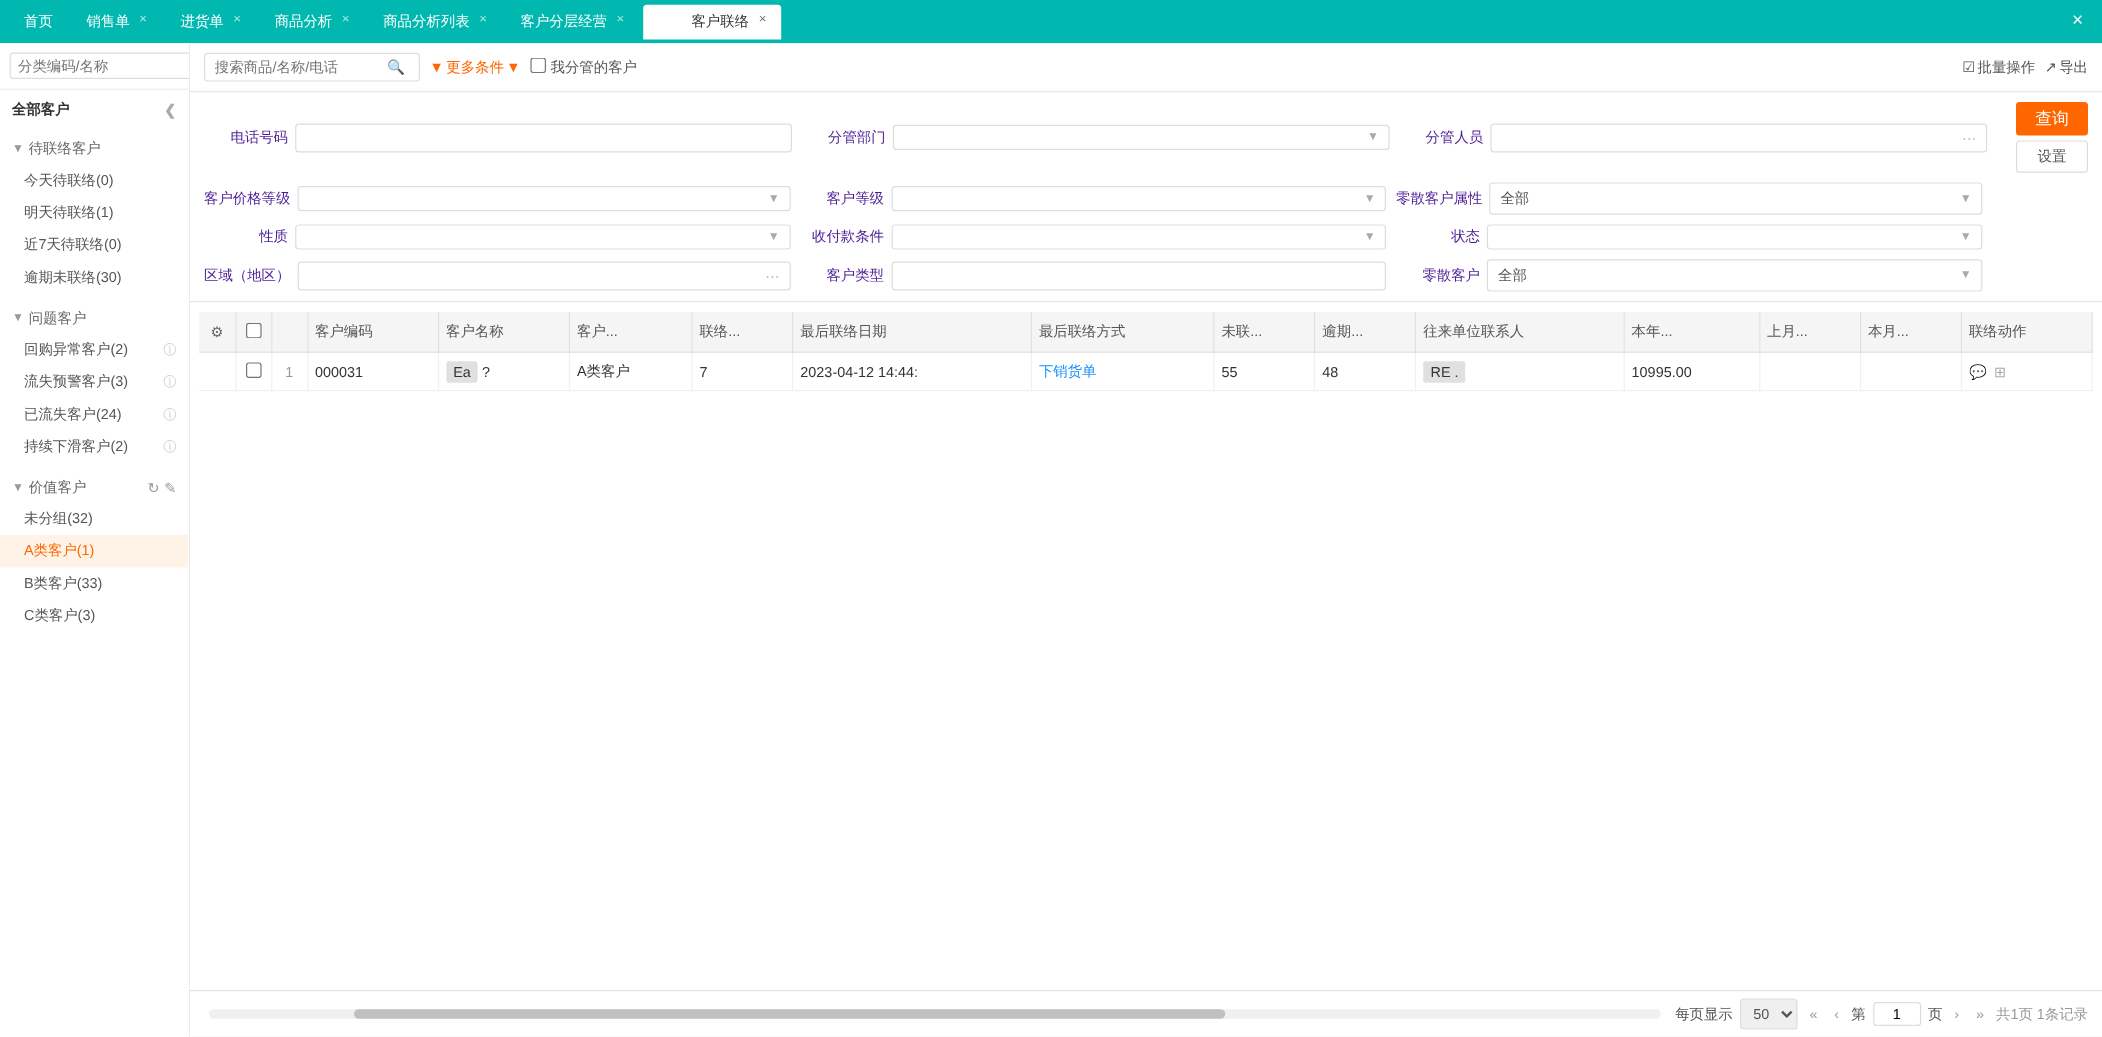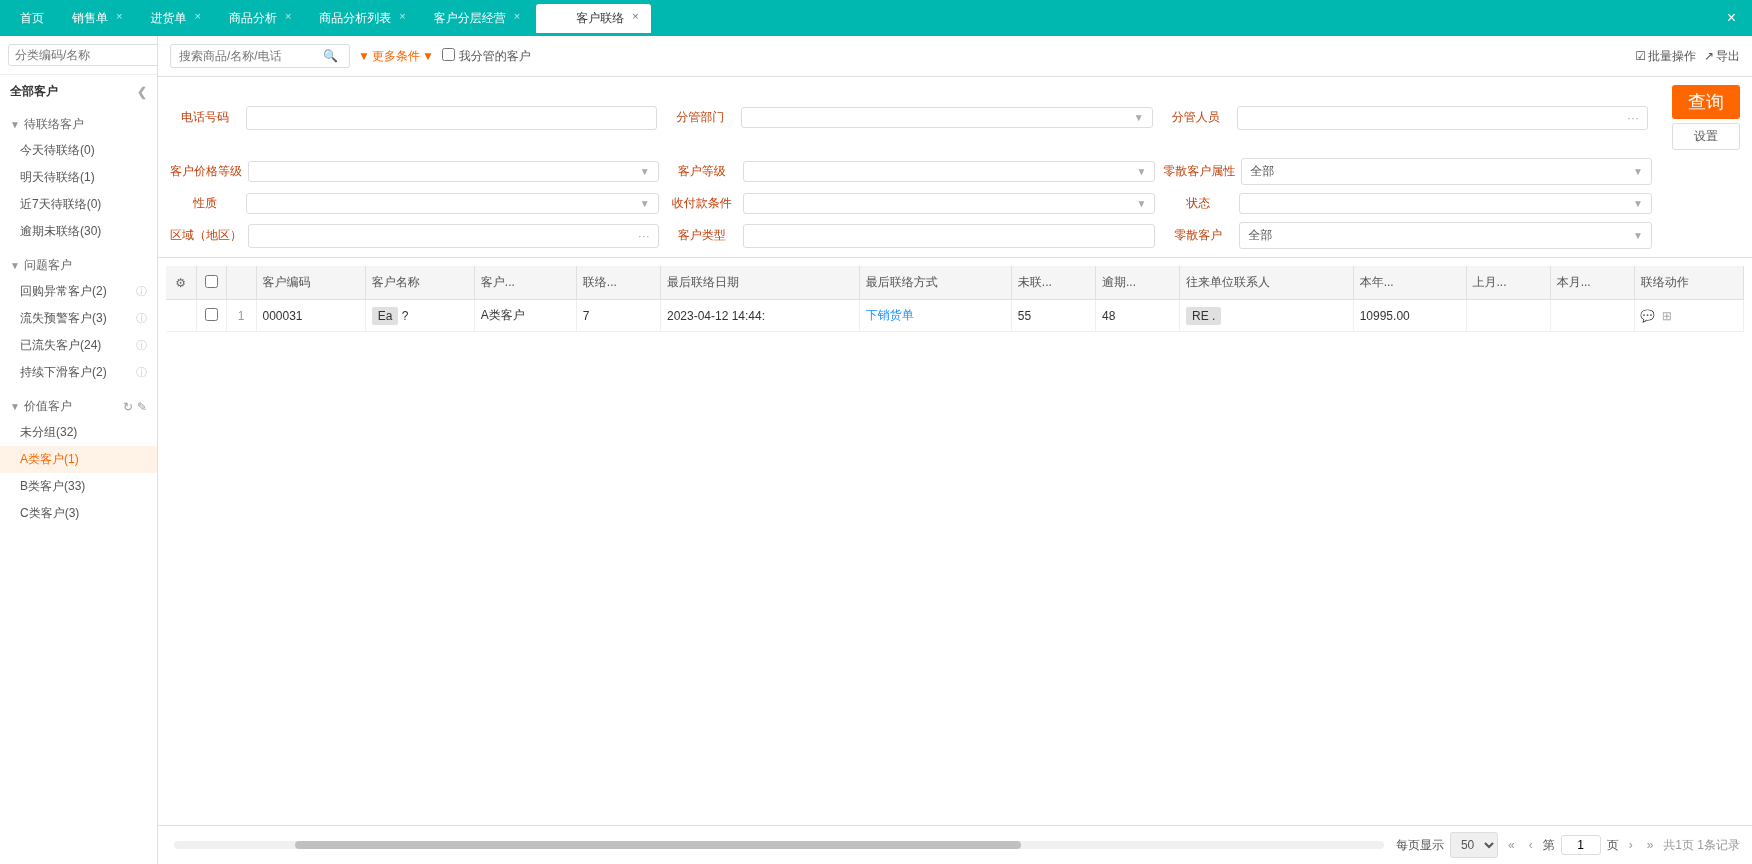"查询" .btn-query { font-size: 18px -> 14px }
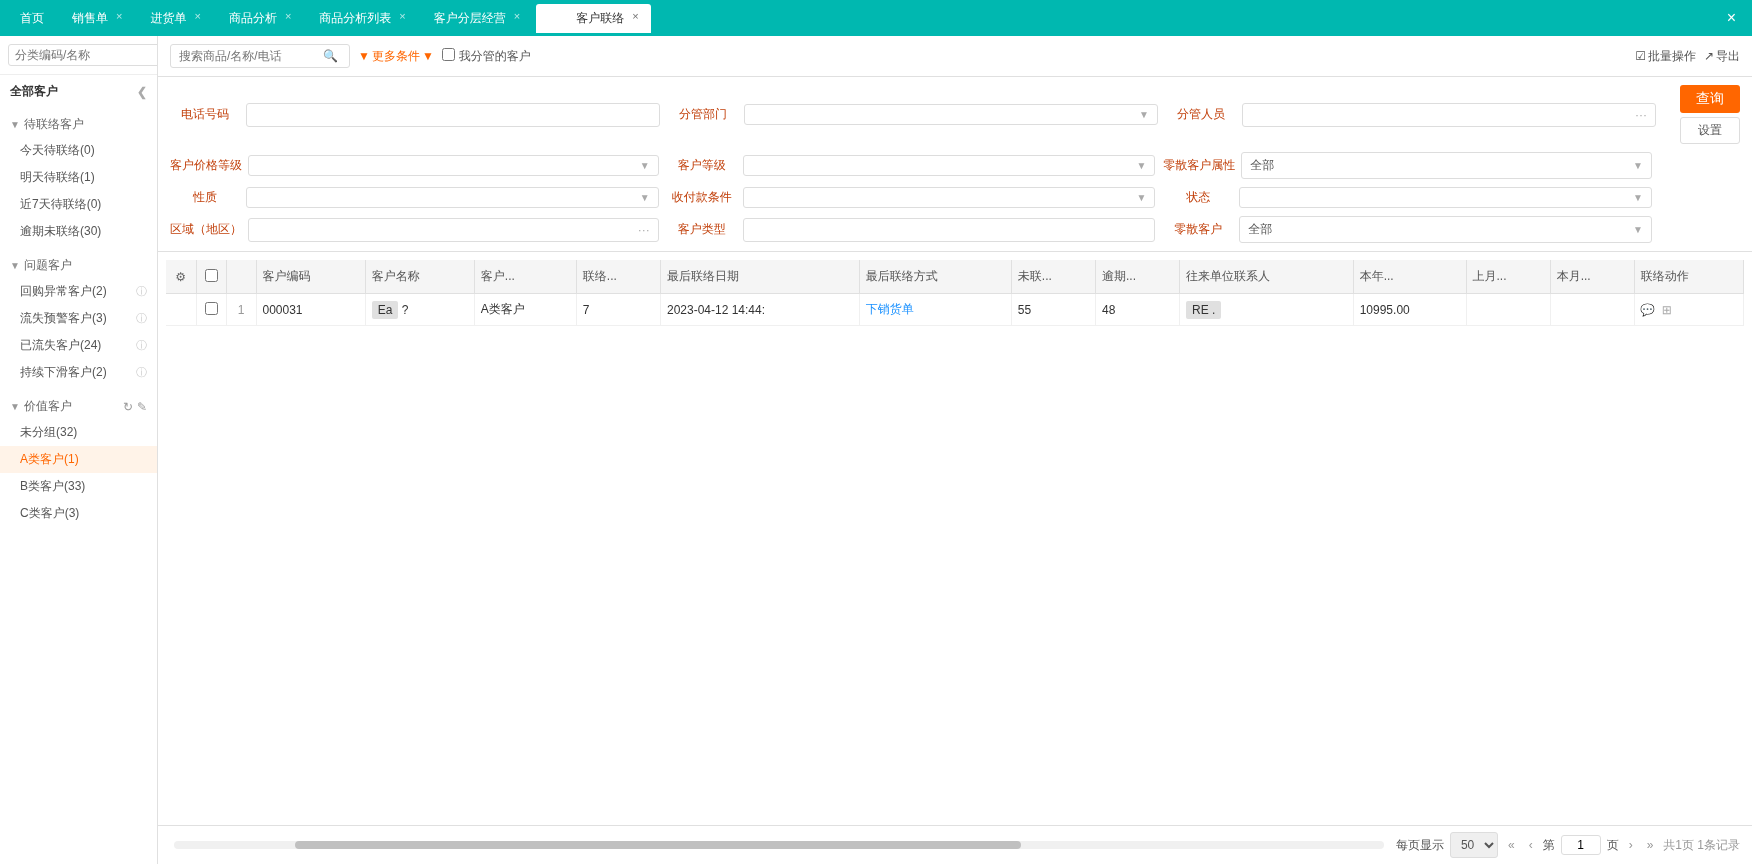"电话号码" .filter-label { color: #c2410c -> #4c1d95; text-align: center -> right }
